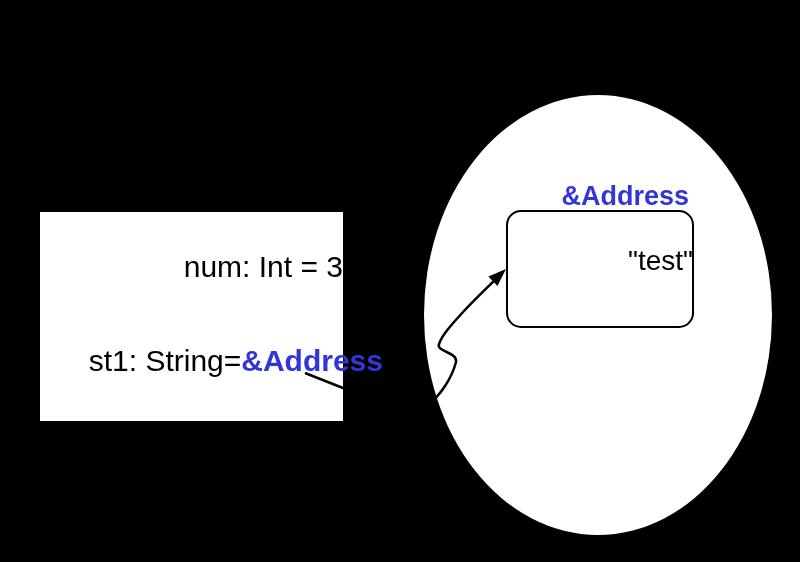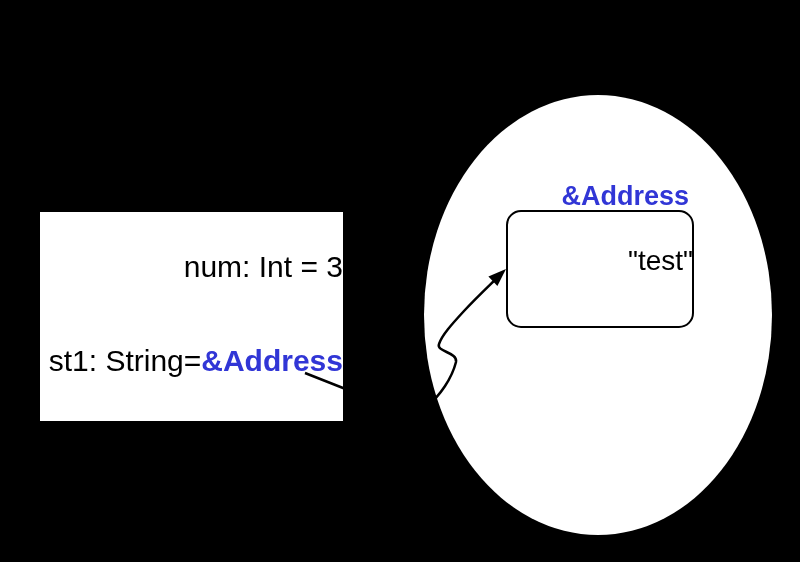"st1: String=&Address" .stack-line2 { padding-left: none -> 40px }
